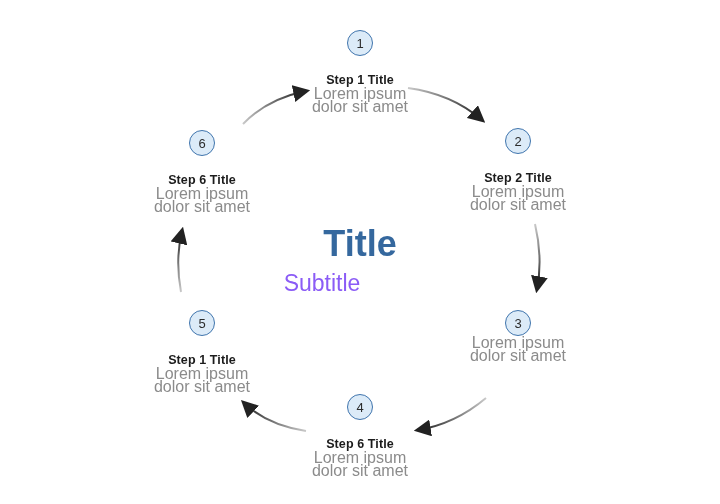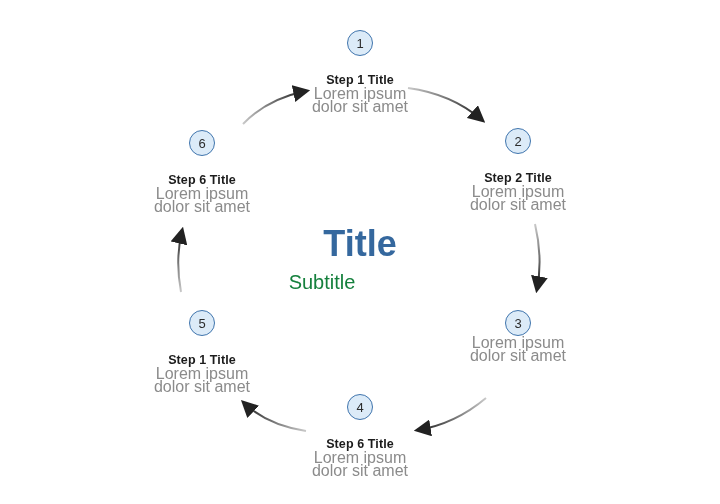"Subtitle" .subtitle { color: #15803d -> #8b5cf6; font-size: 20px -> 23px }
